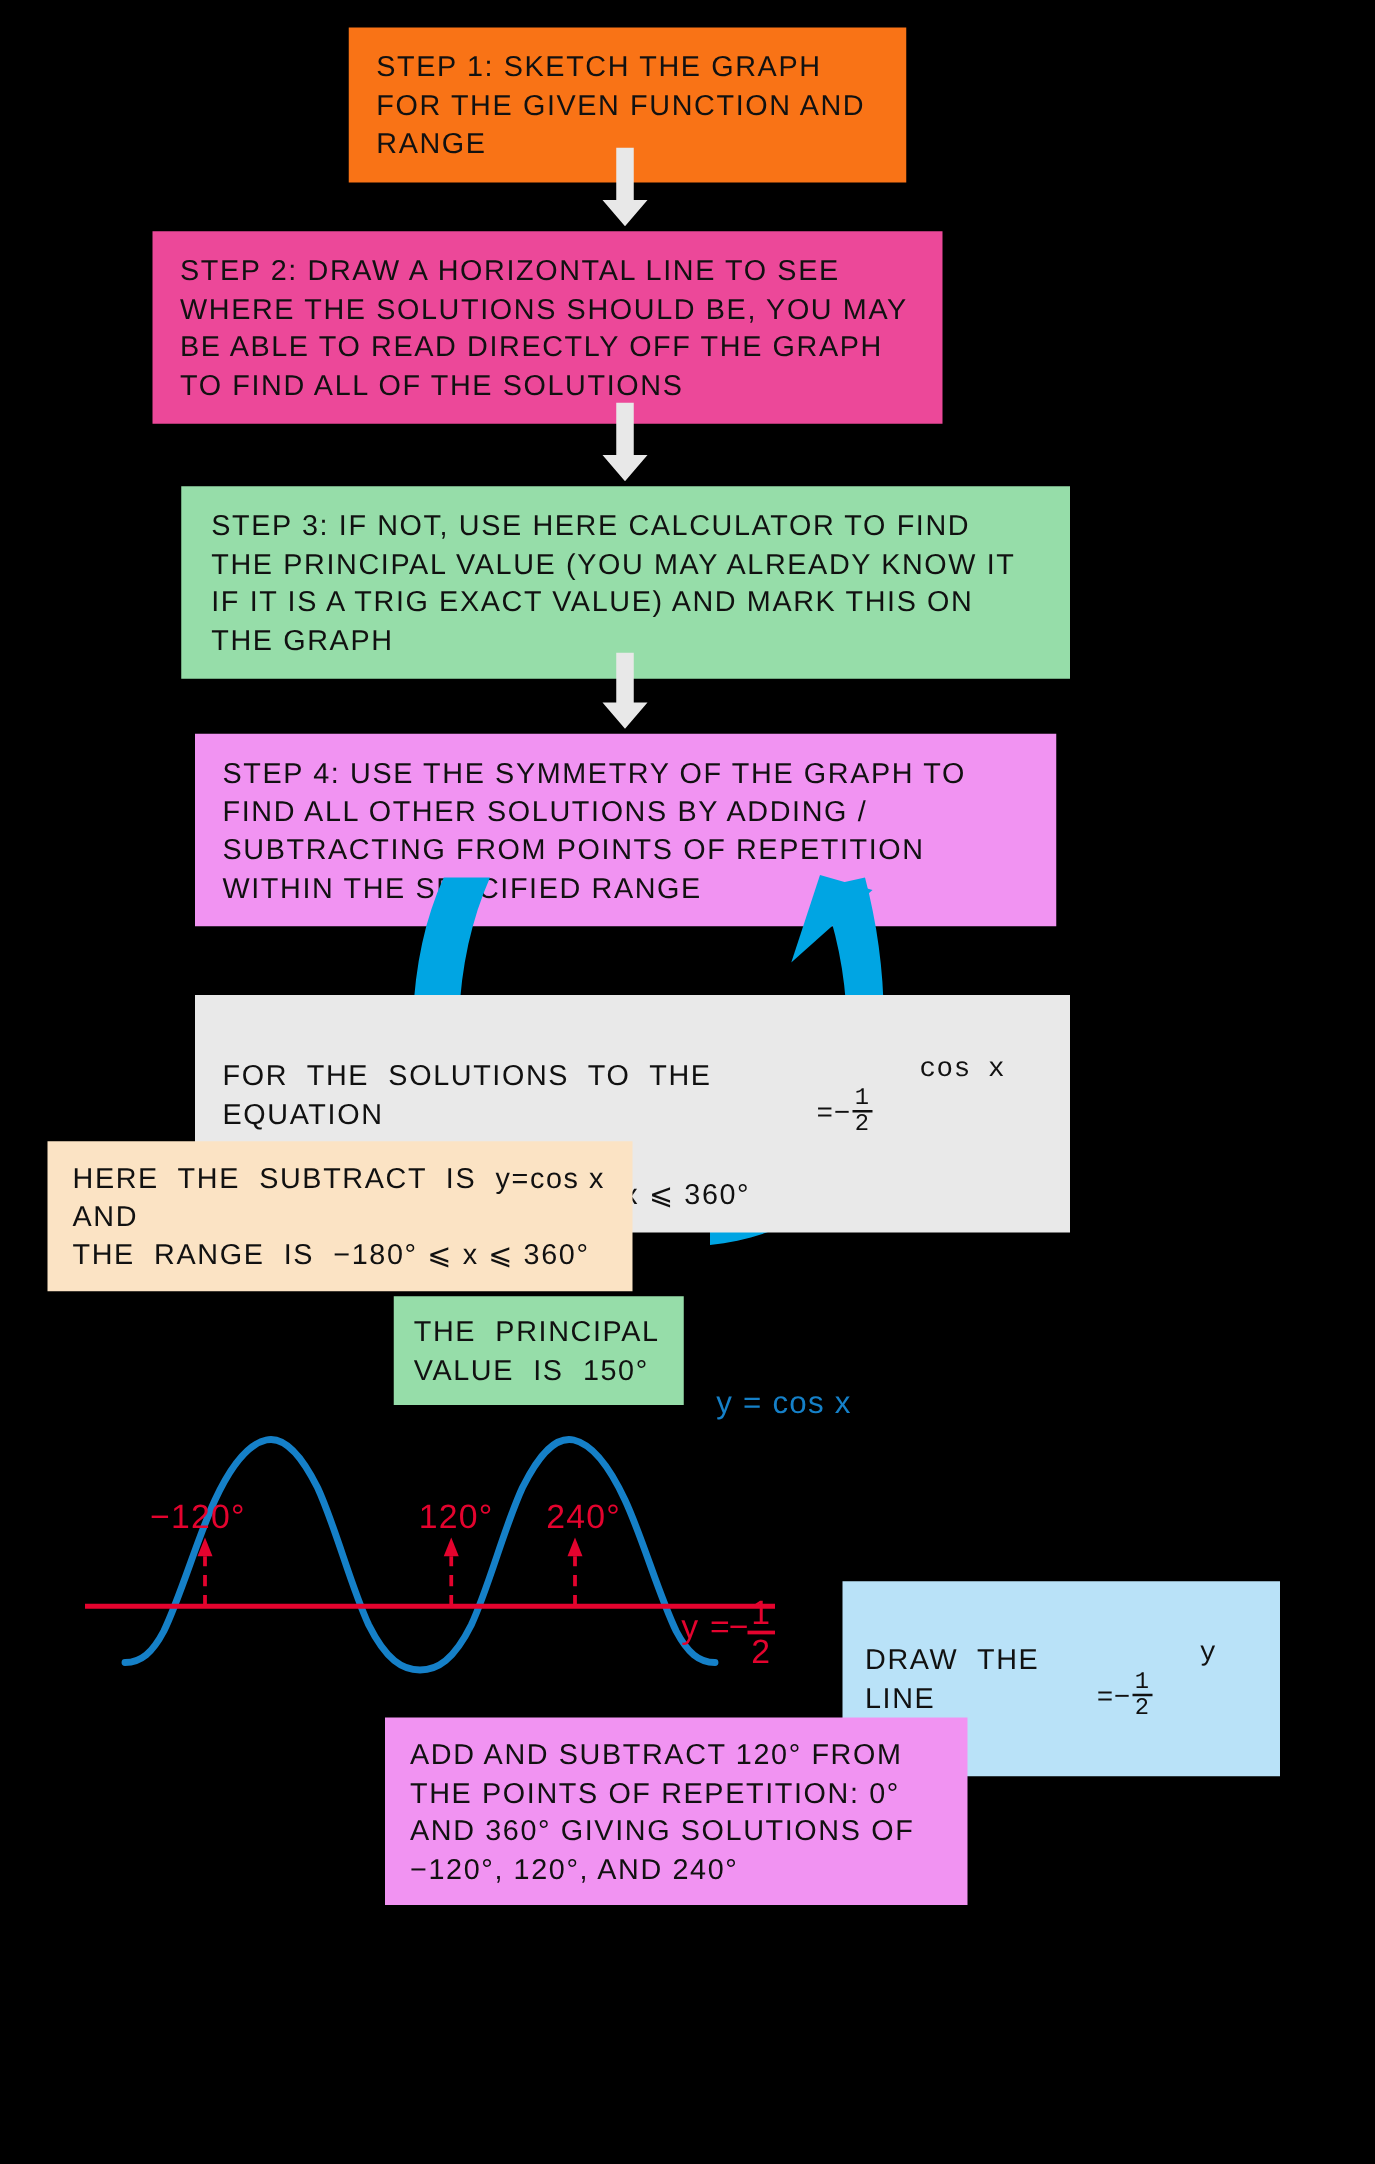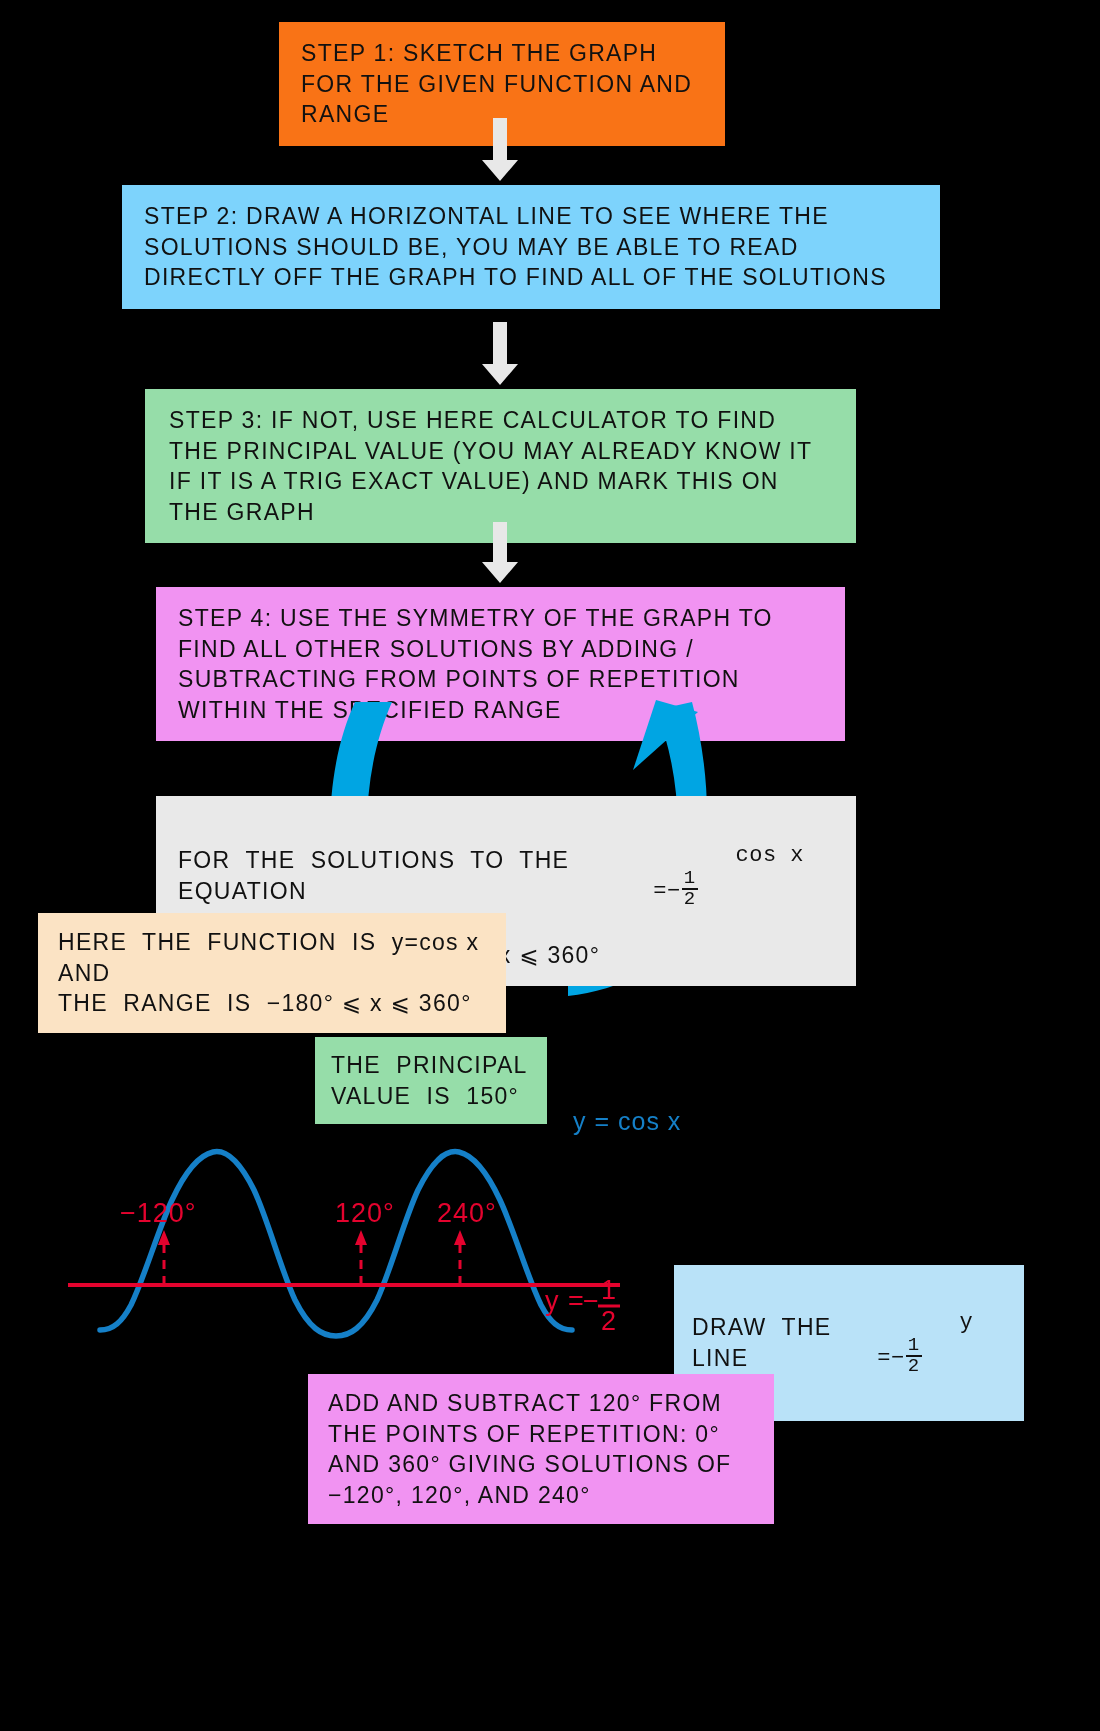"STEP 2: DRAW A HORIZONTAL" .step2 { background: #7dd3fc -> #ec4899; width: 818px -> 632px }
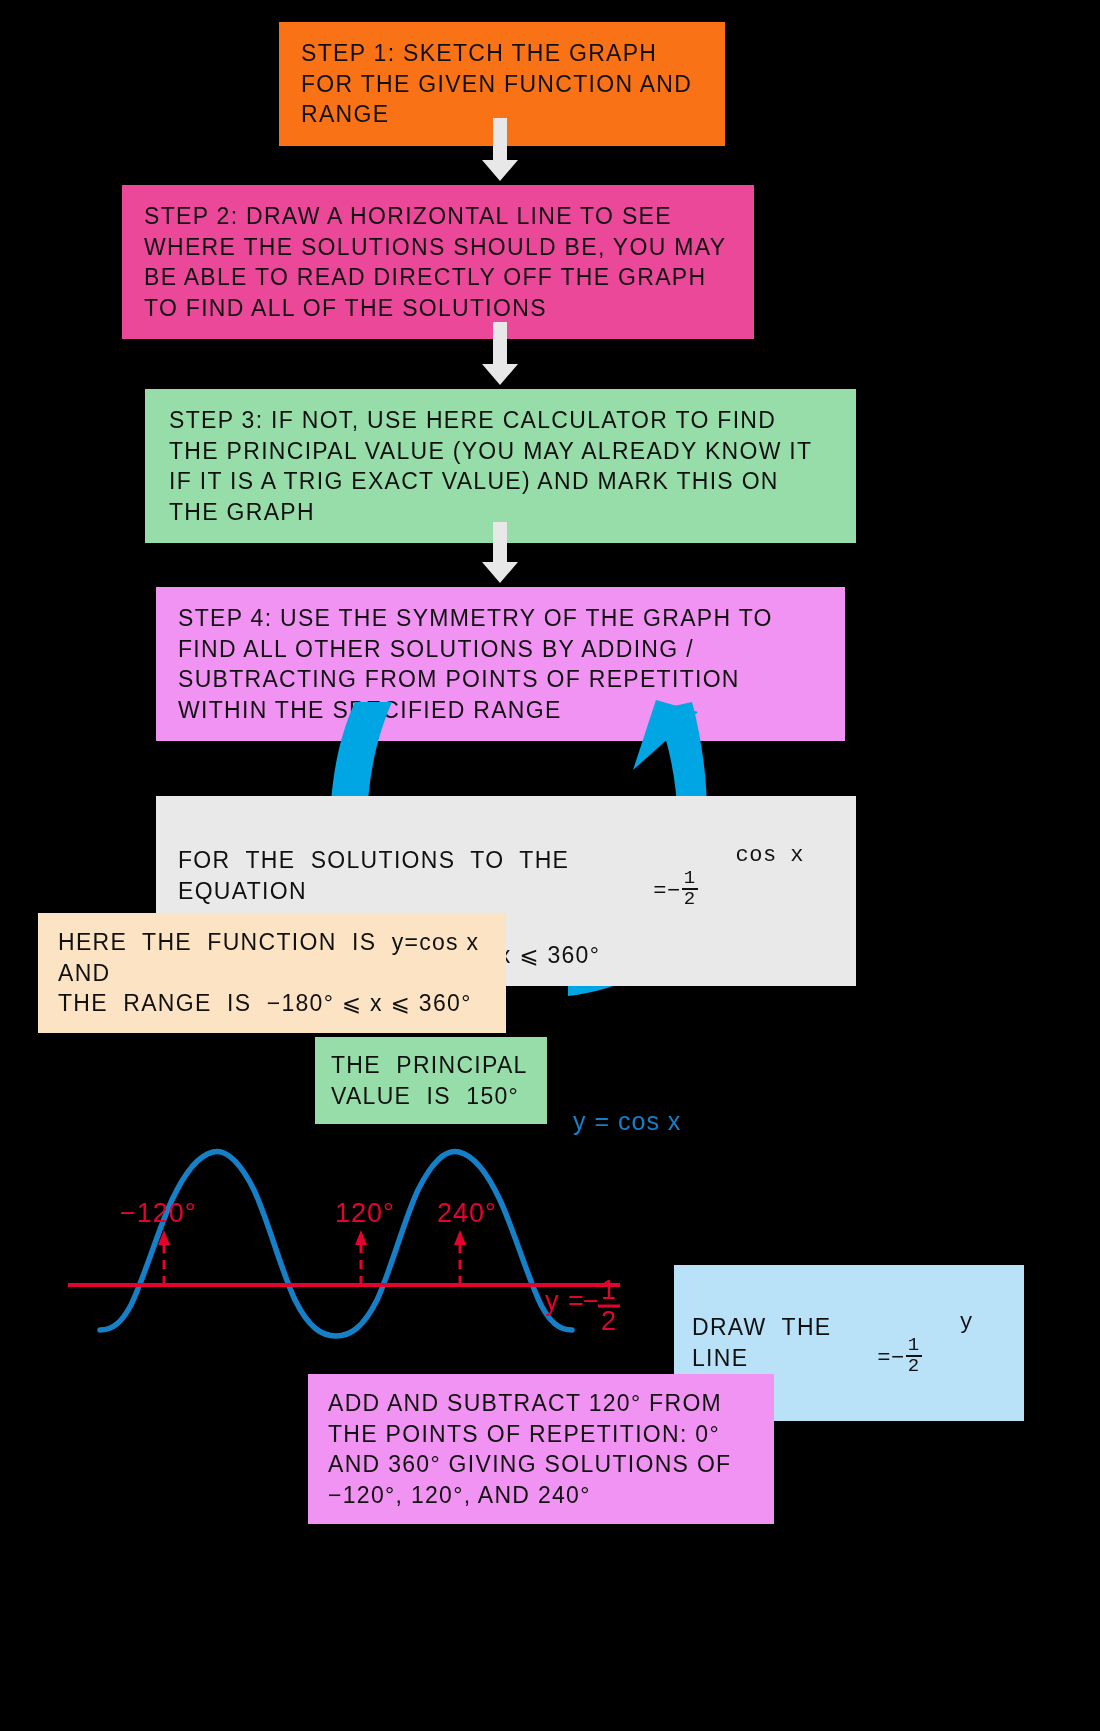"HERE THE FUNCTION IS y=cos" div.txt { text: FUNCTION -> SUBTRACT }
